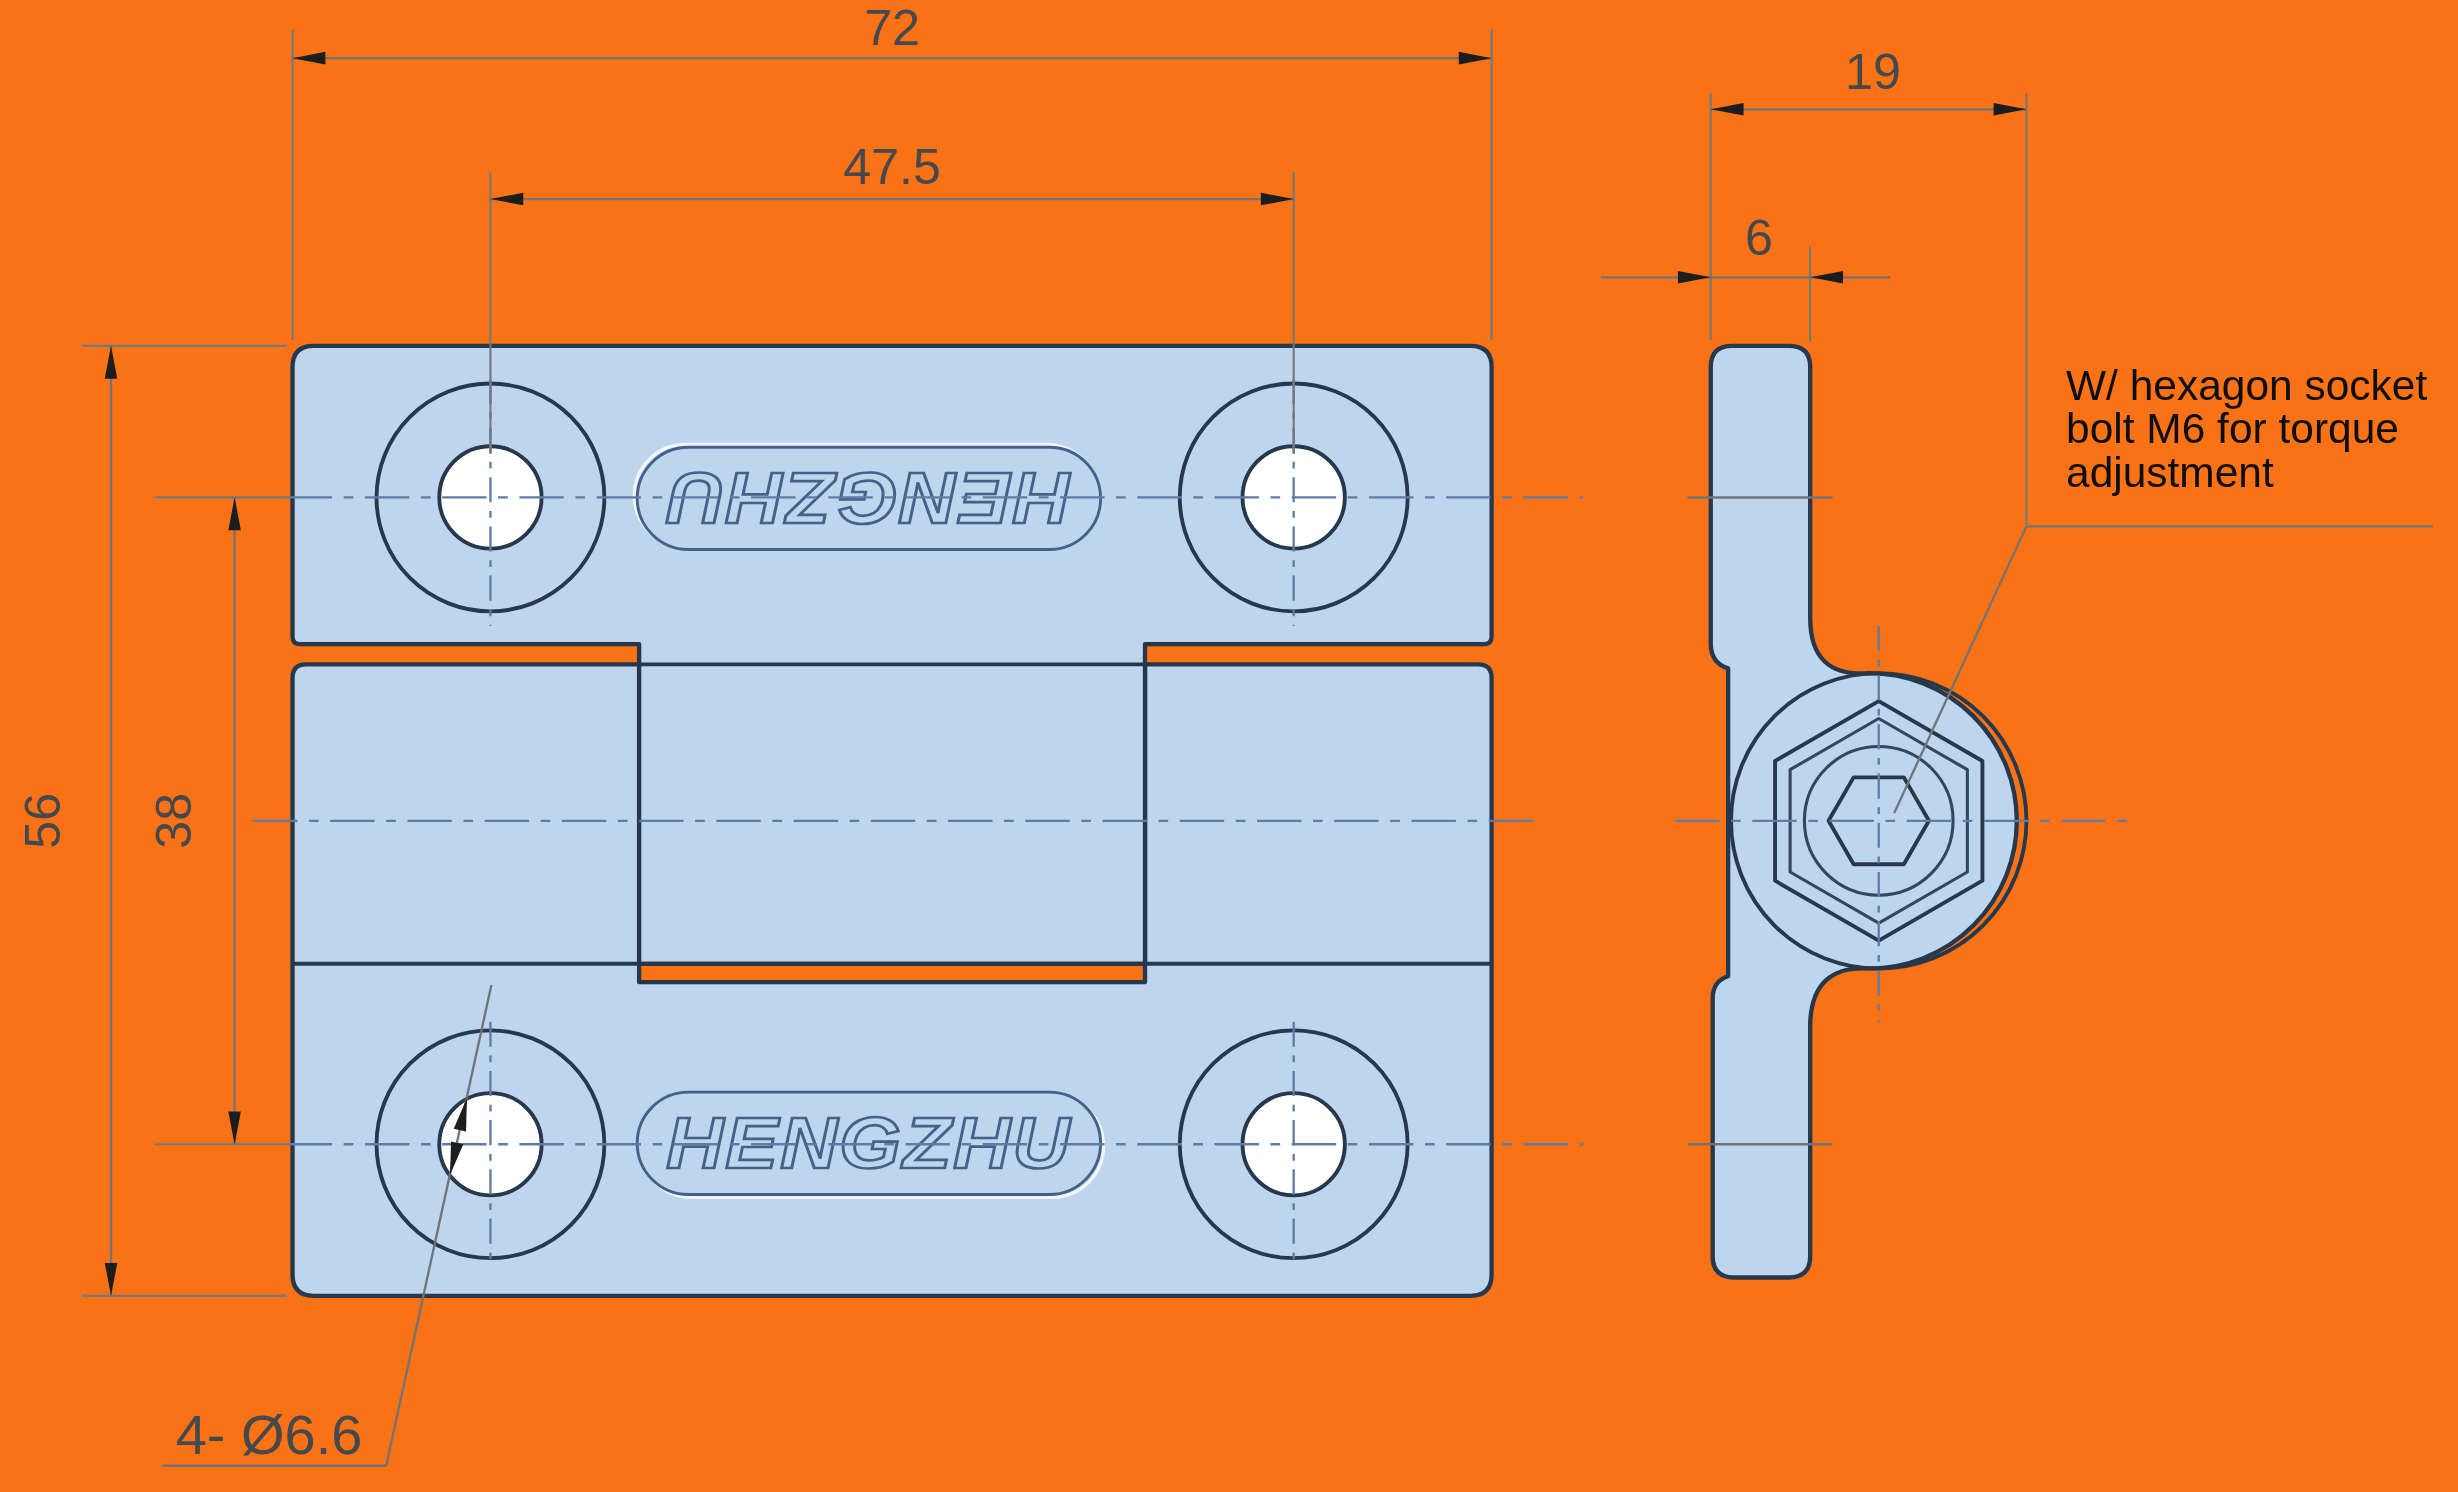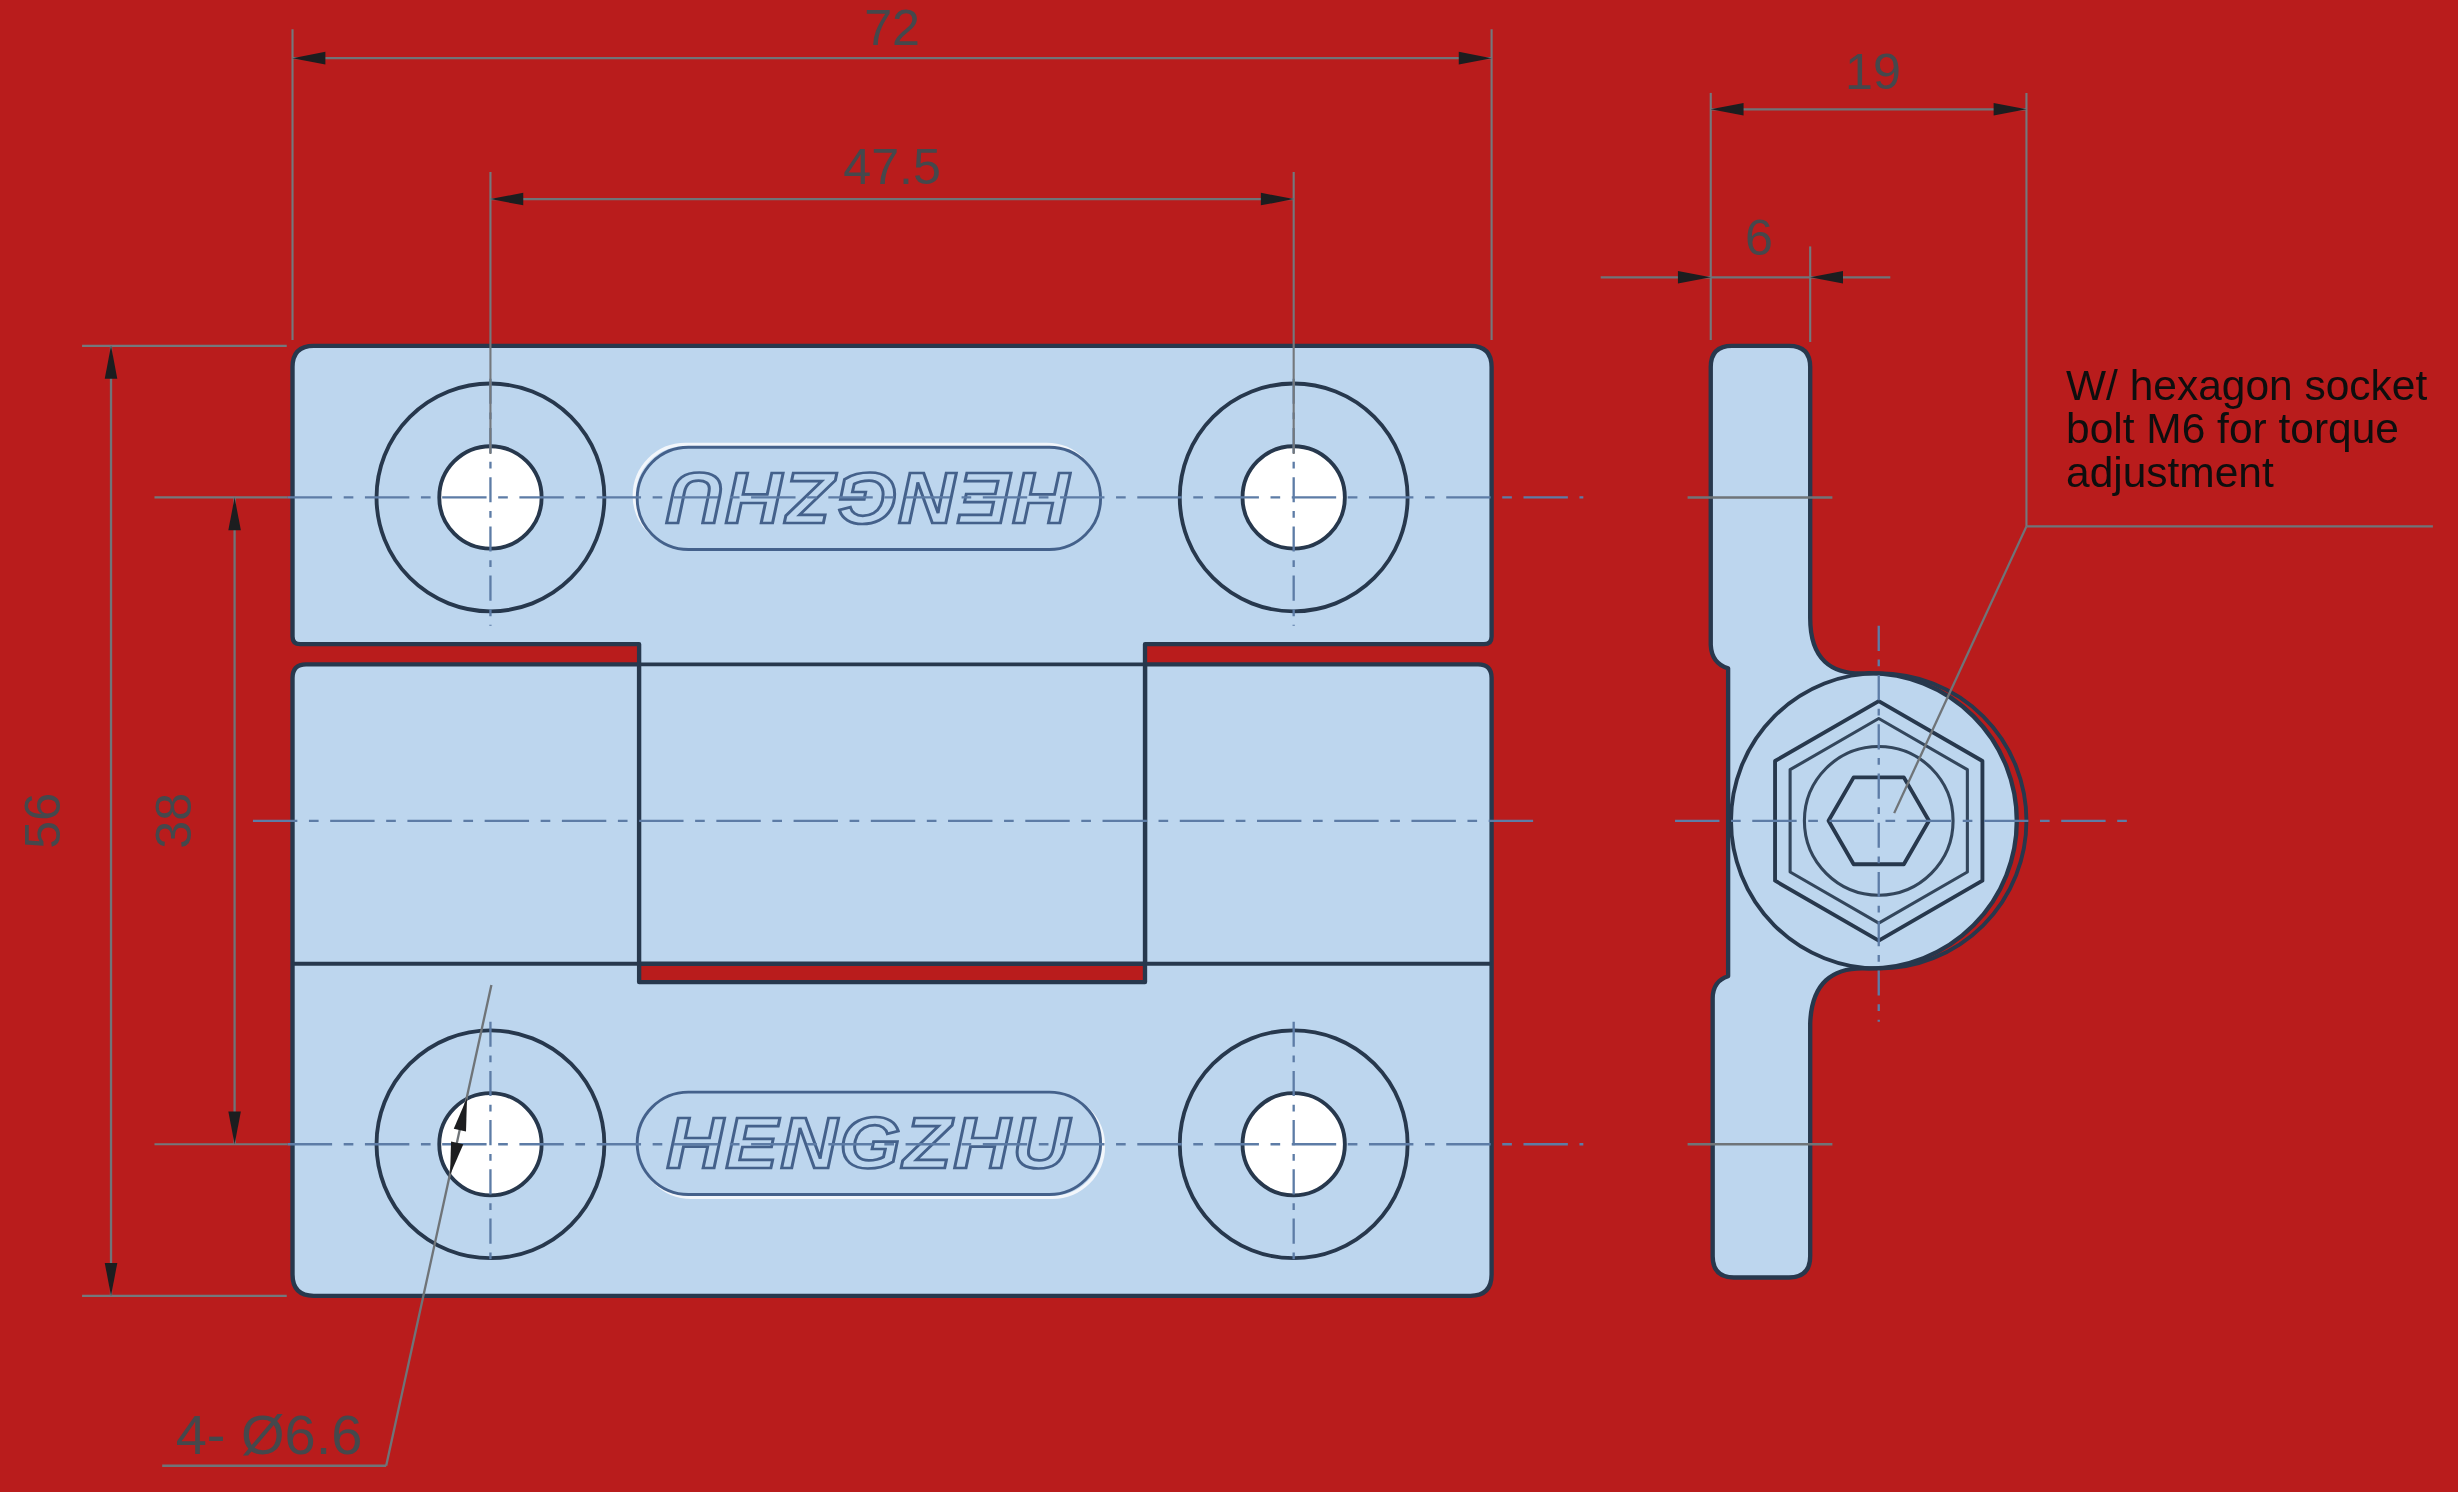"72" .stage { background: #b91c1c -> #f97316 }
